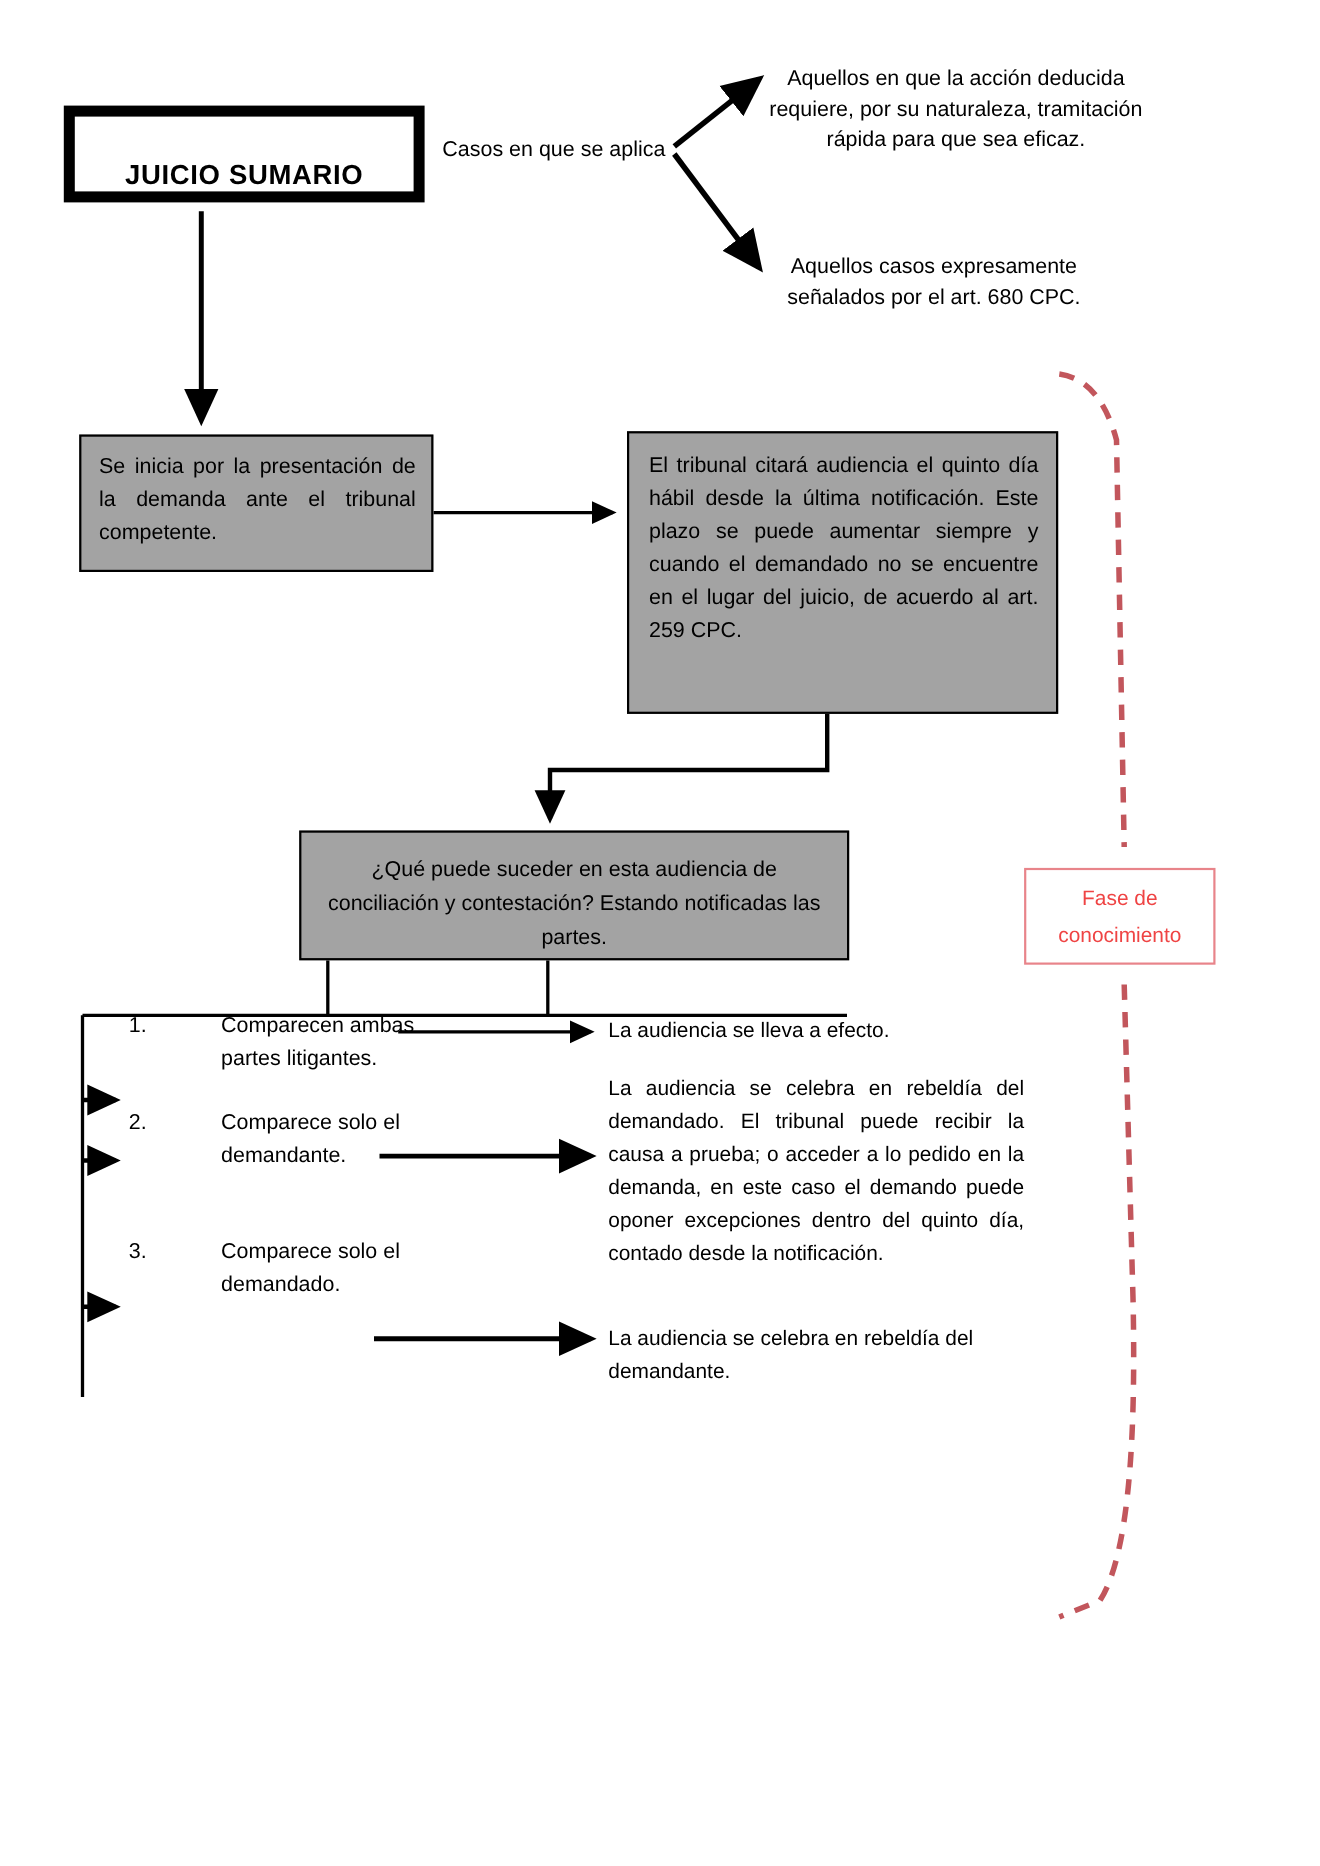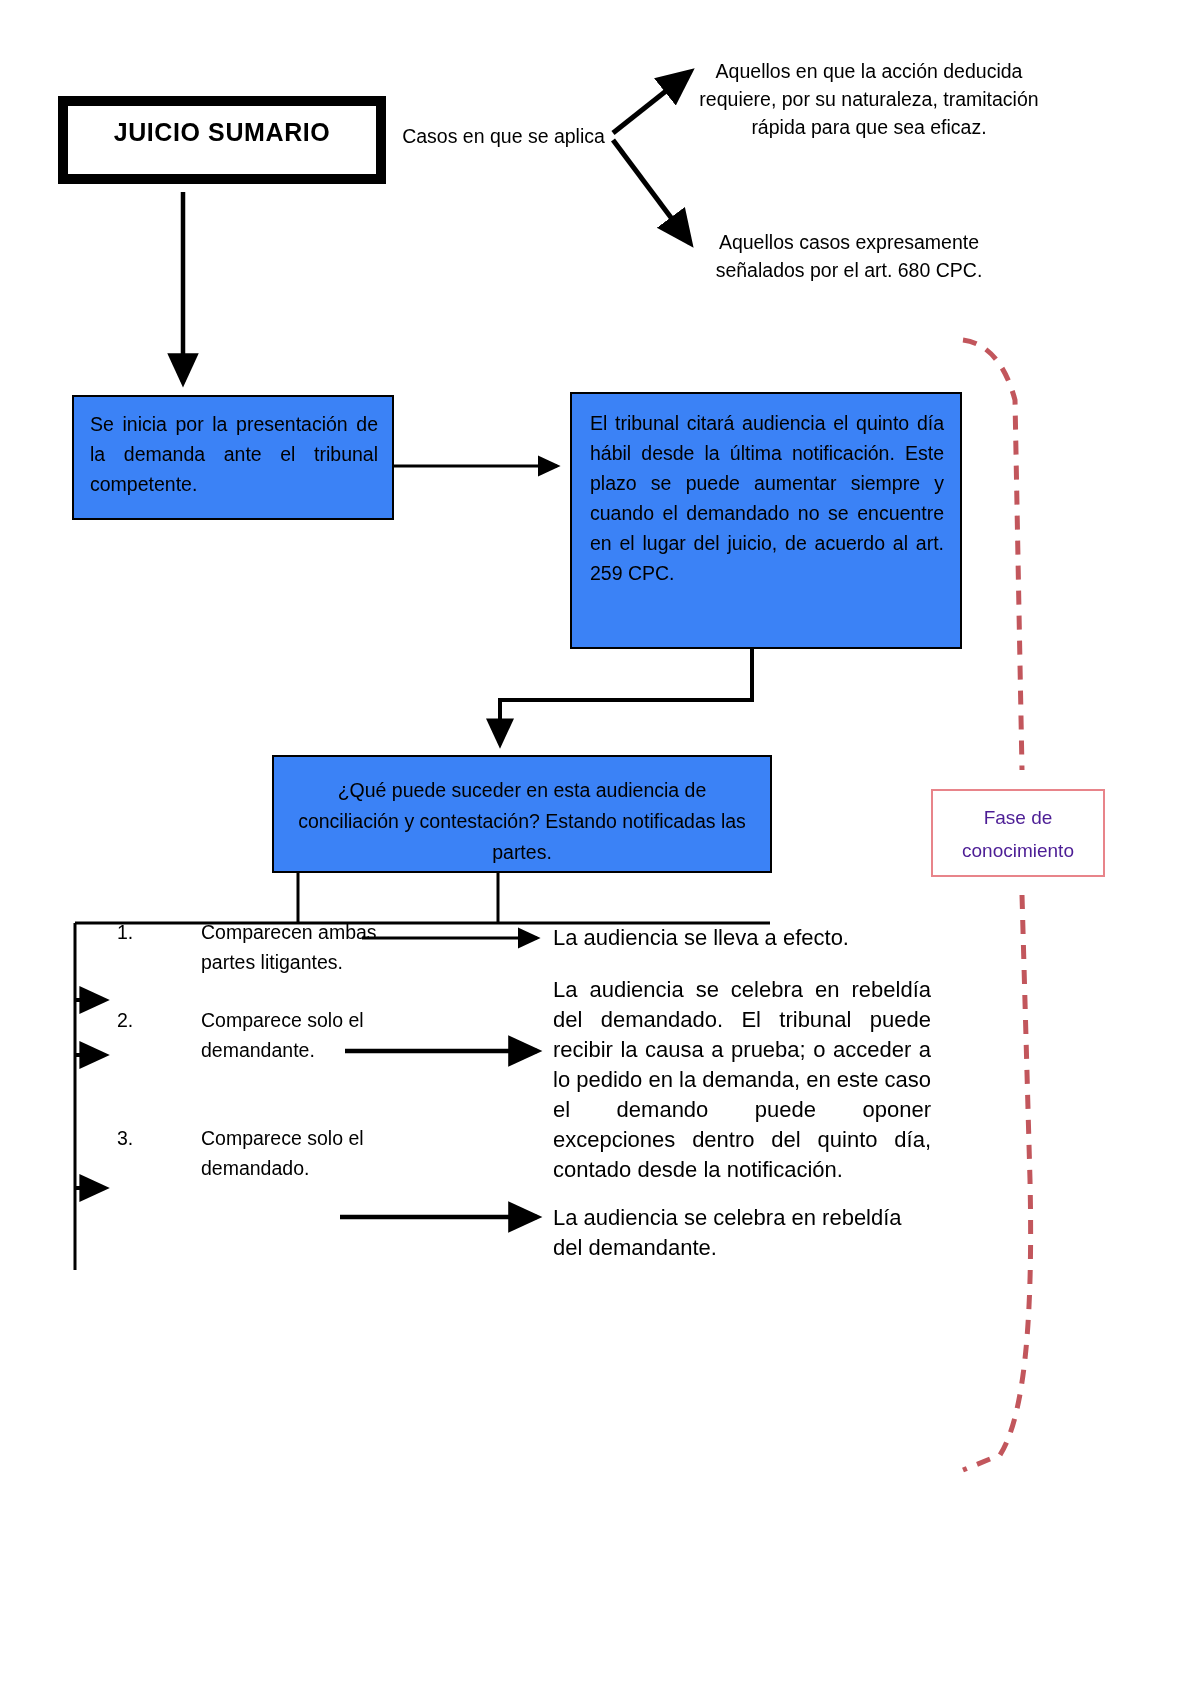"JUICIO SUMARIO" #title-box { align-items: flex-start -> flex-end }
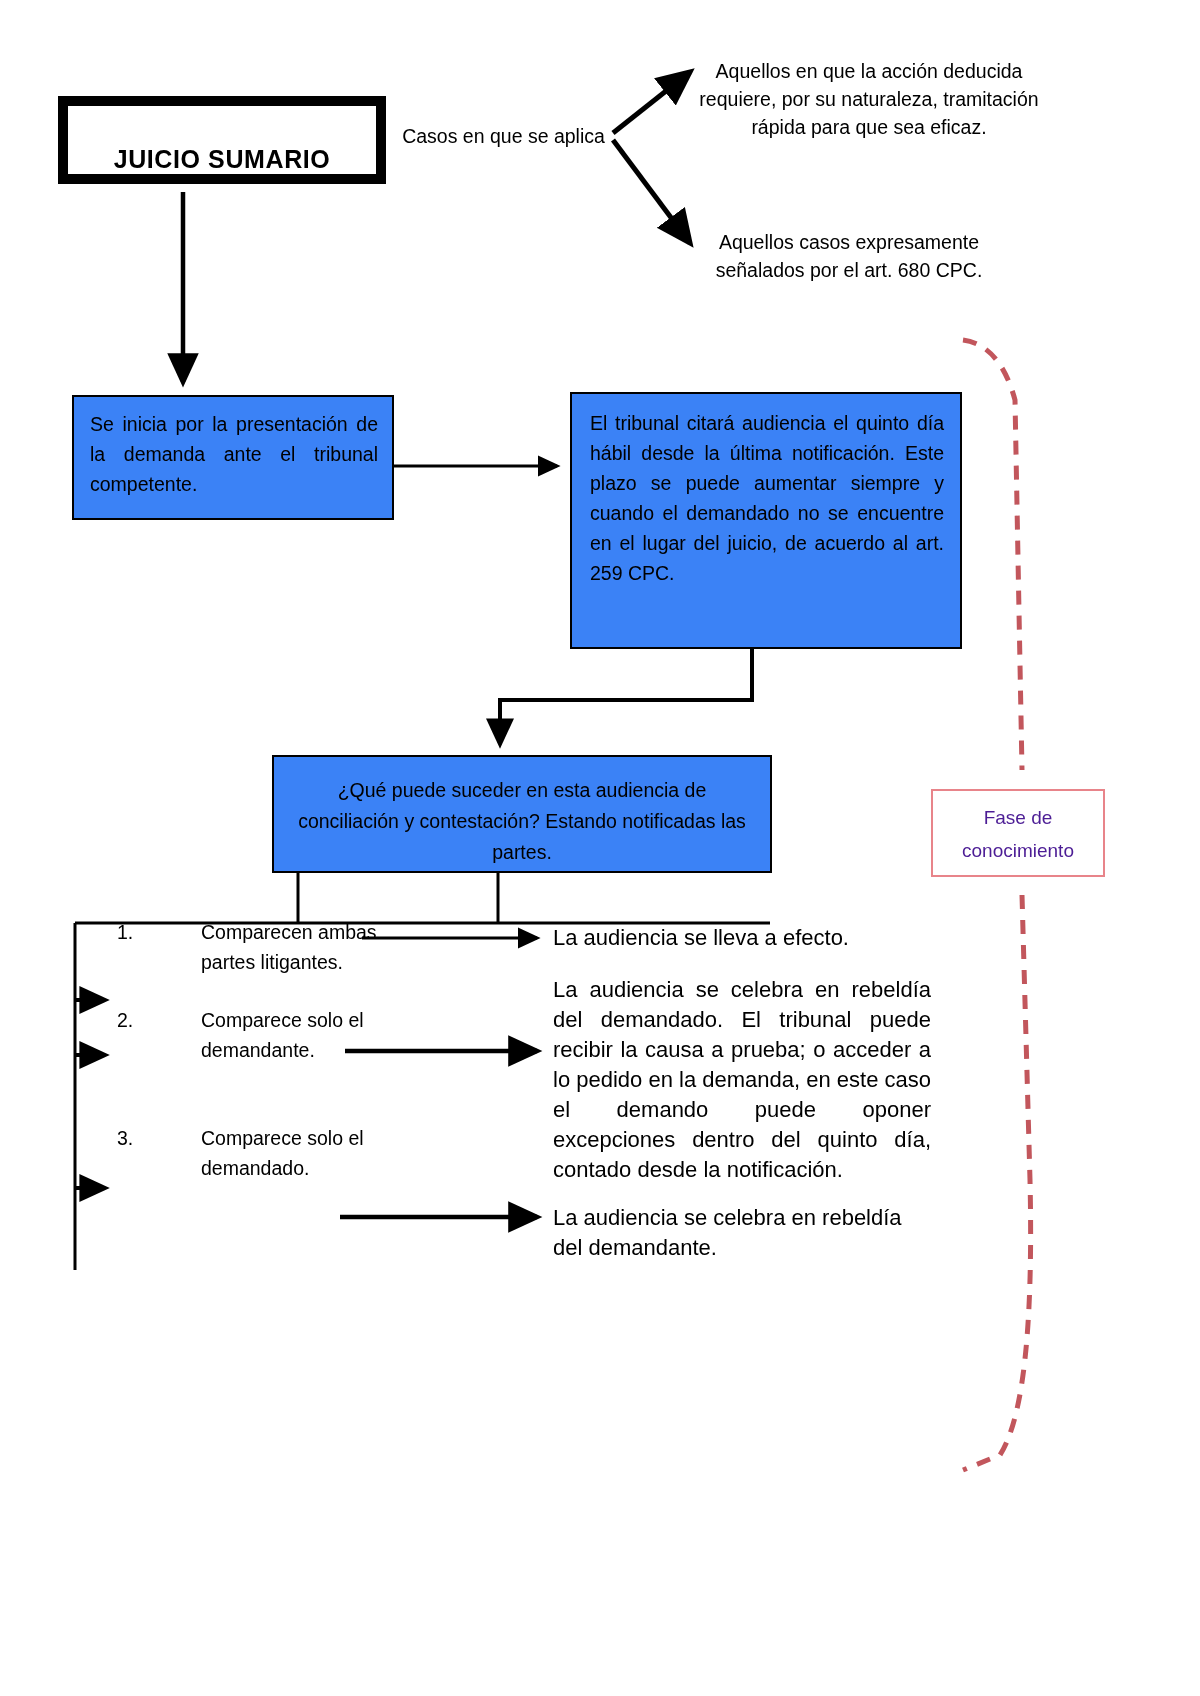"Se inicia por la presentación" .box { background: #3b82f6 -> #a3a3a3 }
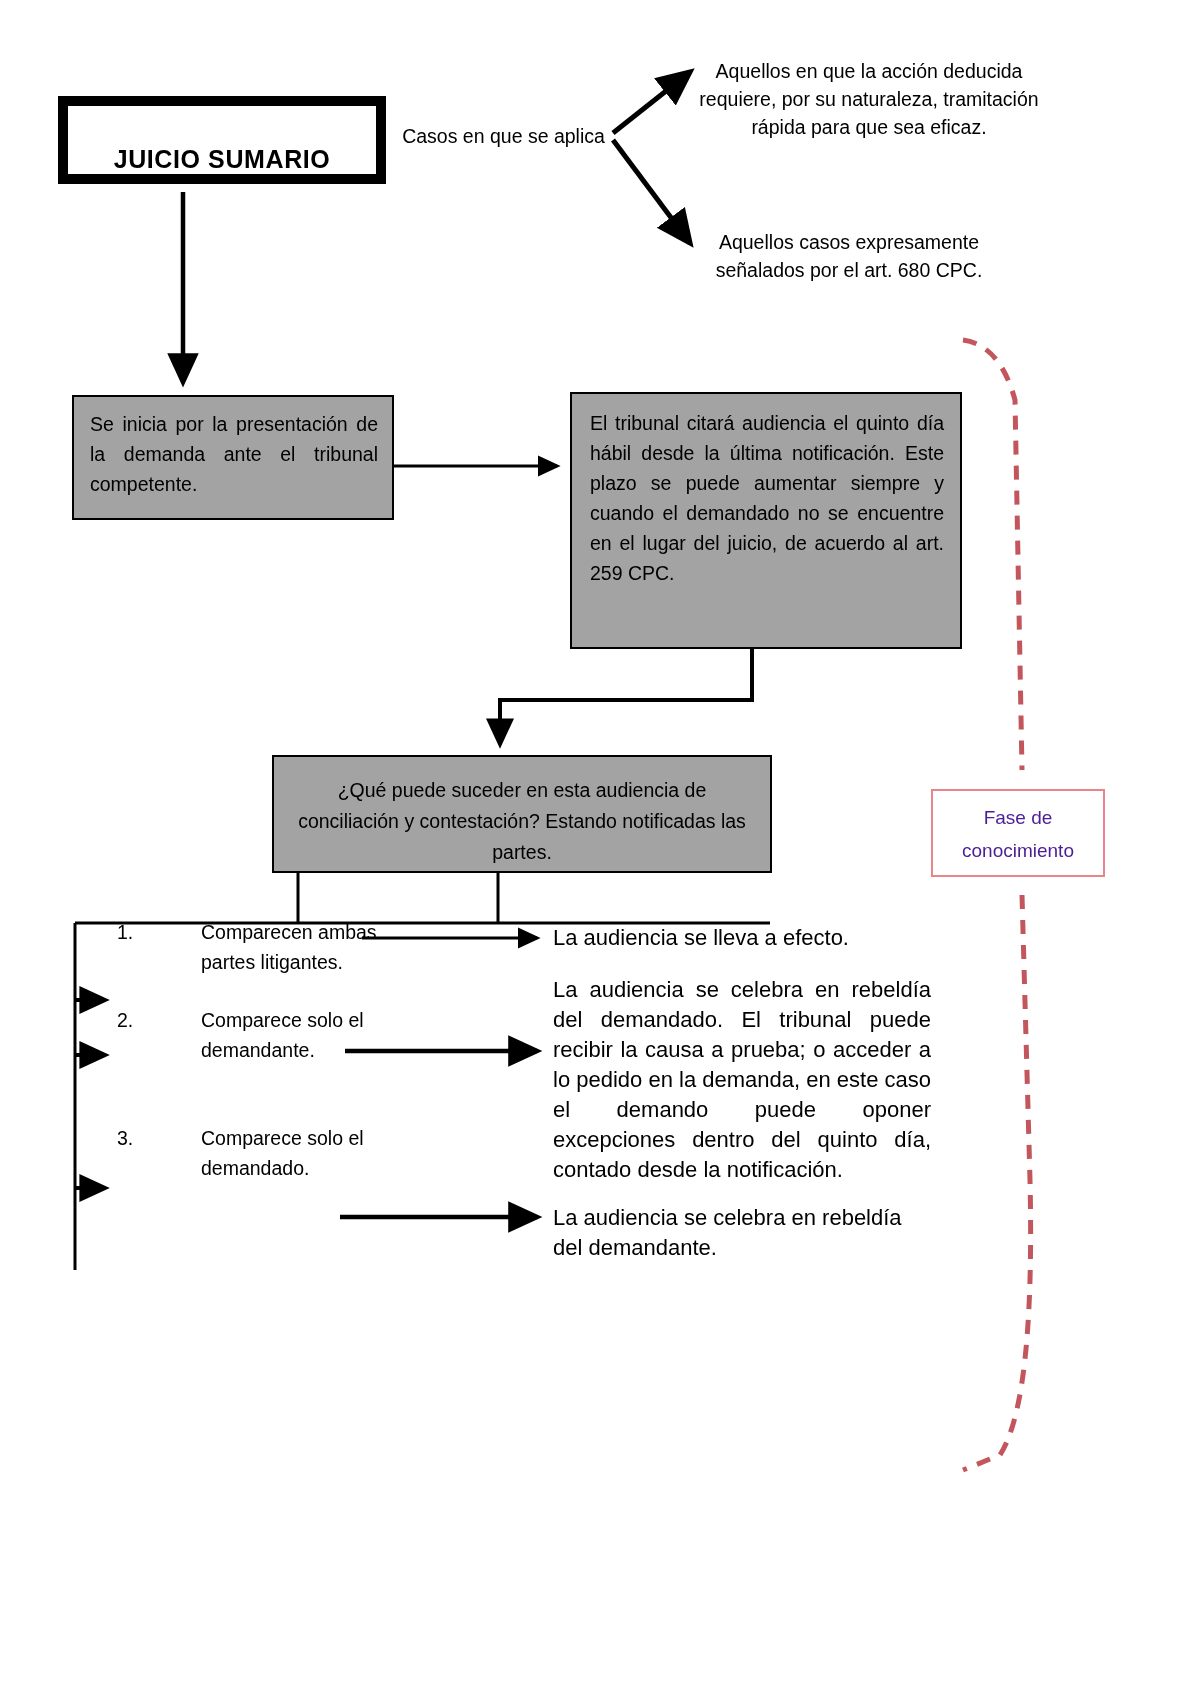"Fase de" #fase-box { color: #4c1d95 -> #ef4444 }
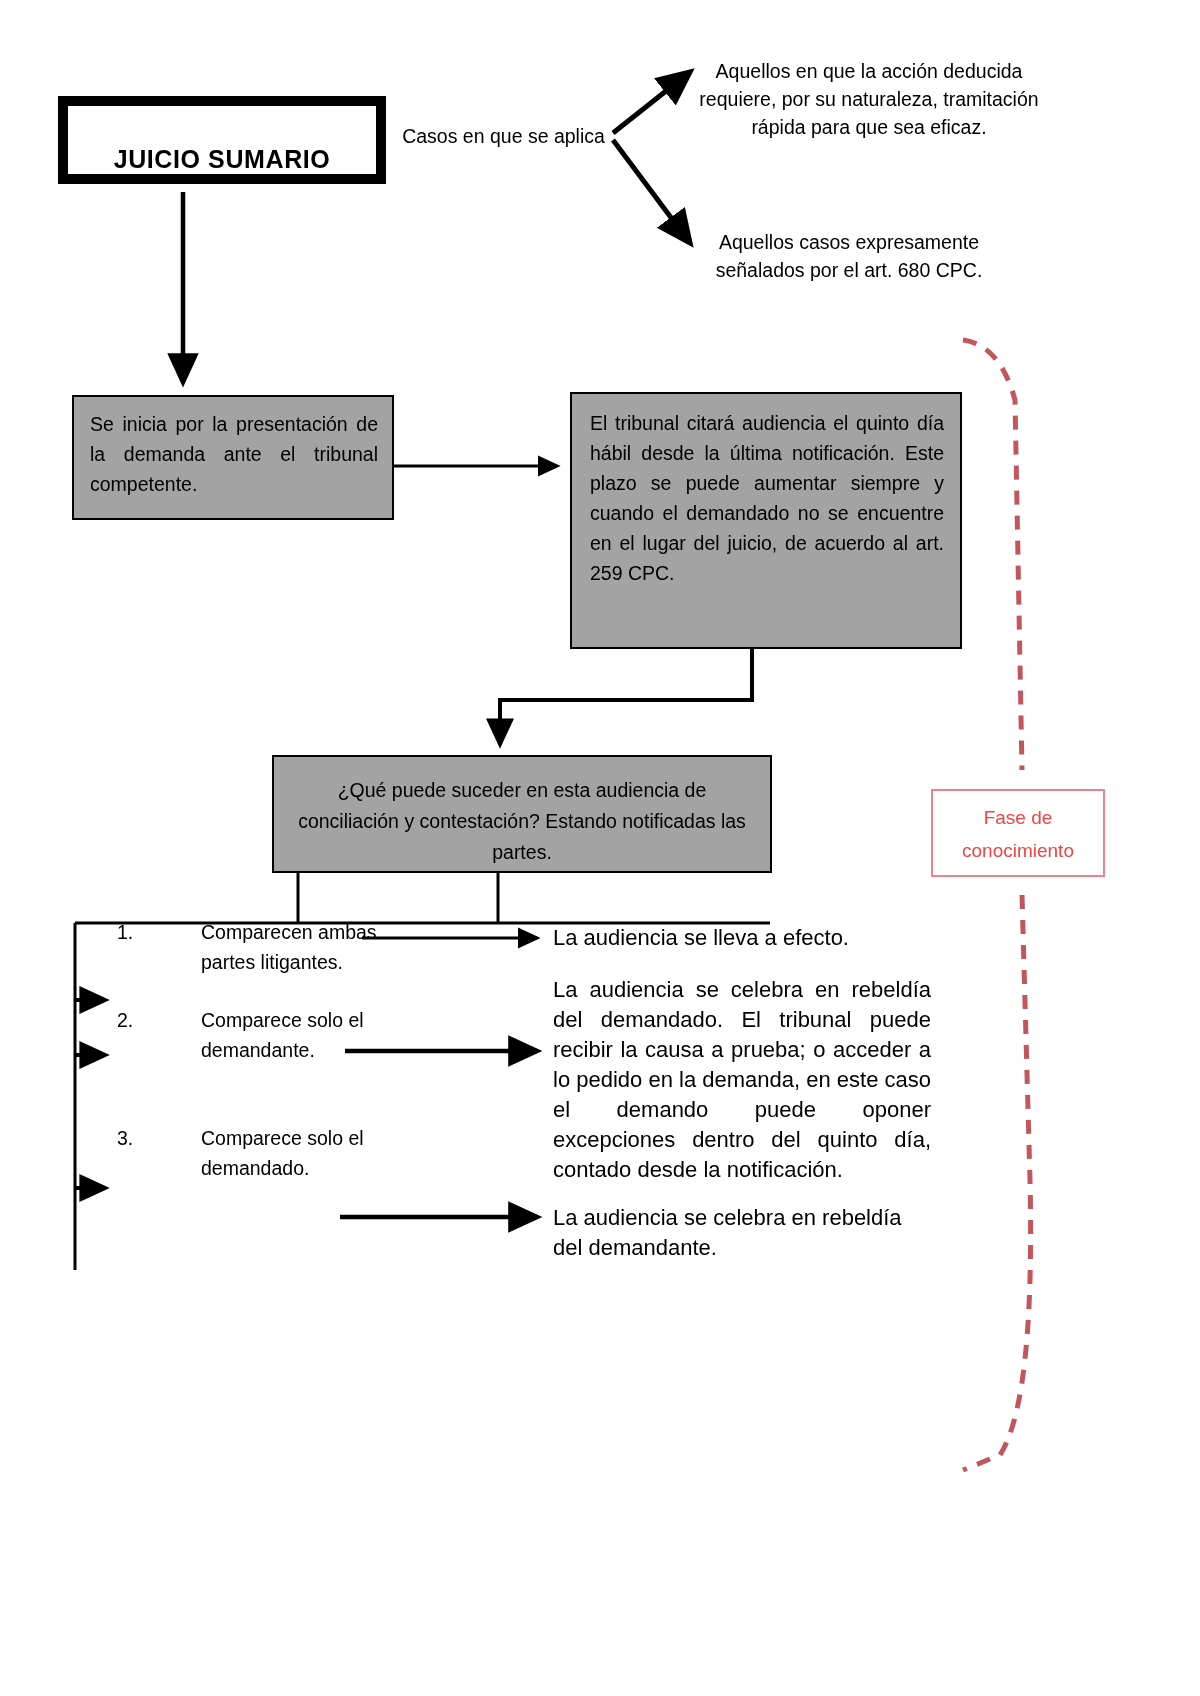"La audiencia se lleva a" .answer { font-size: 22px -> 19px }
